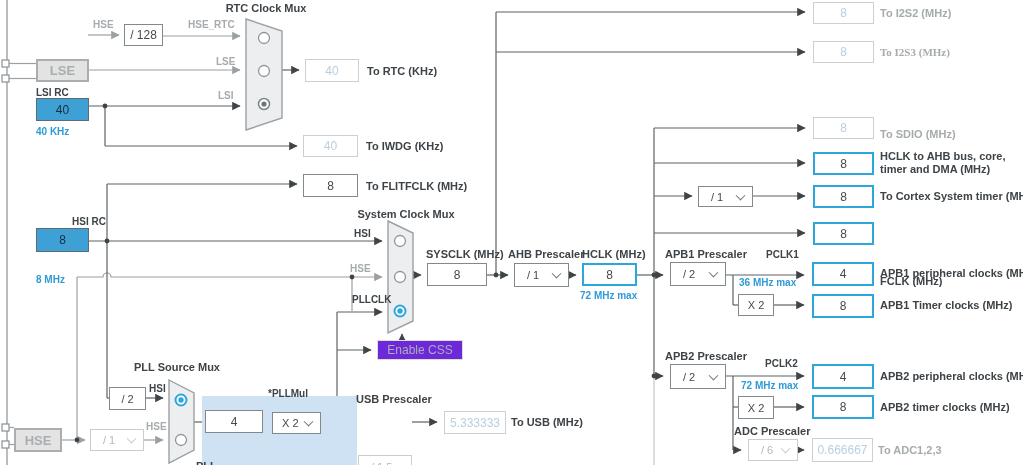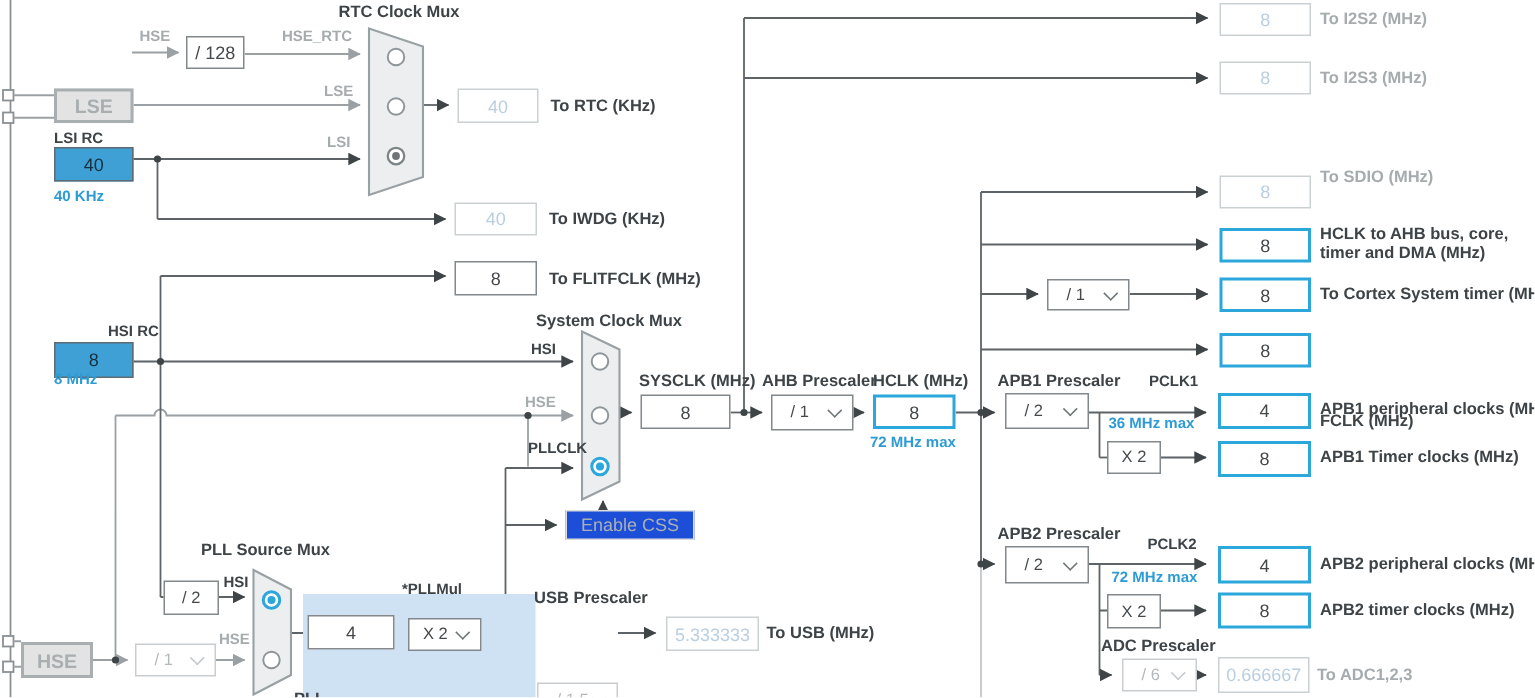"To I2S3 (MHz)" div.lbl { font-family: none -> Liberation Serif, serif }
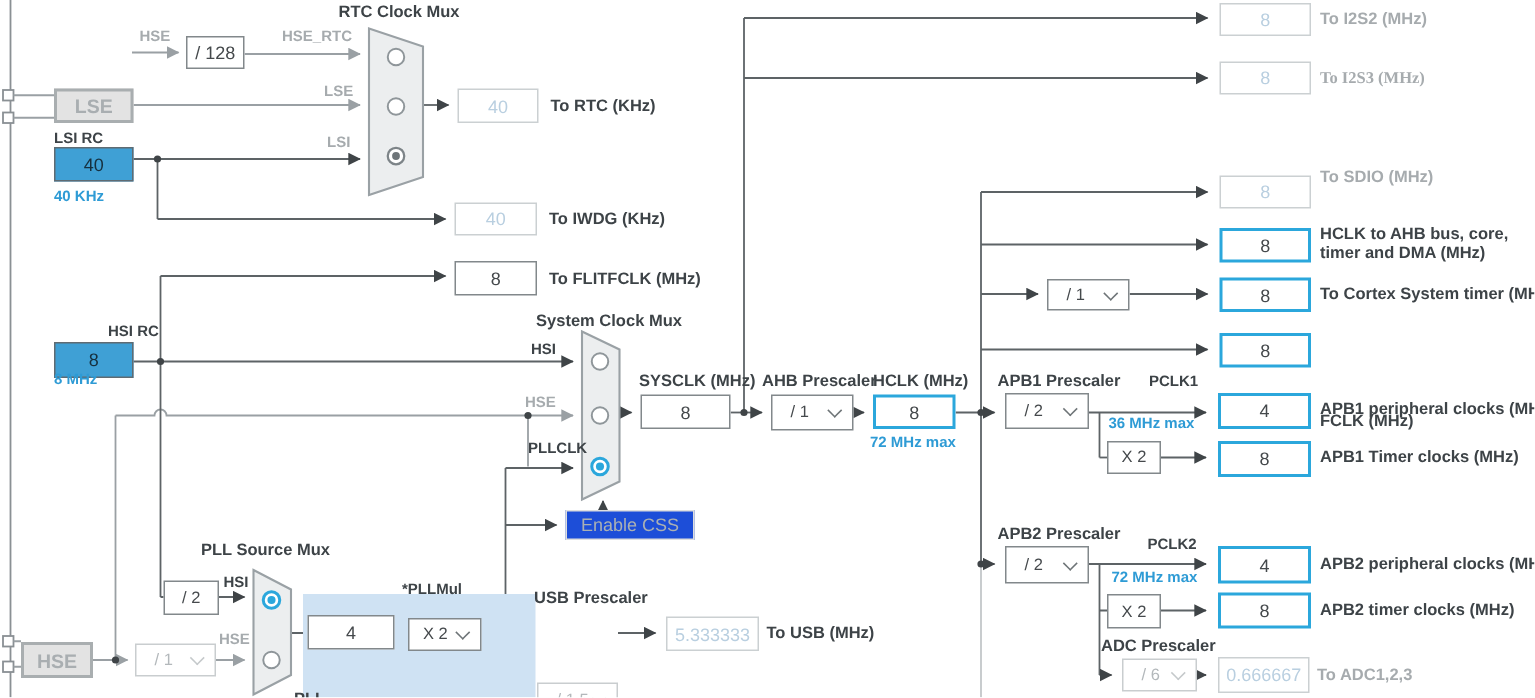"To SDIO (MHz)" div.lbl { top: 112px -> 128px }
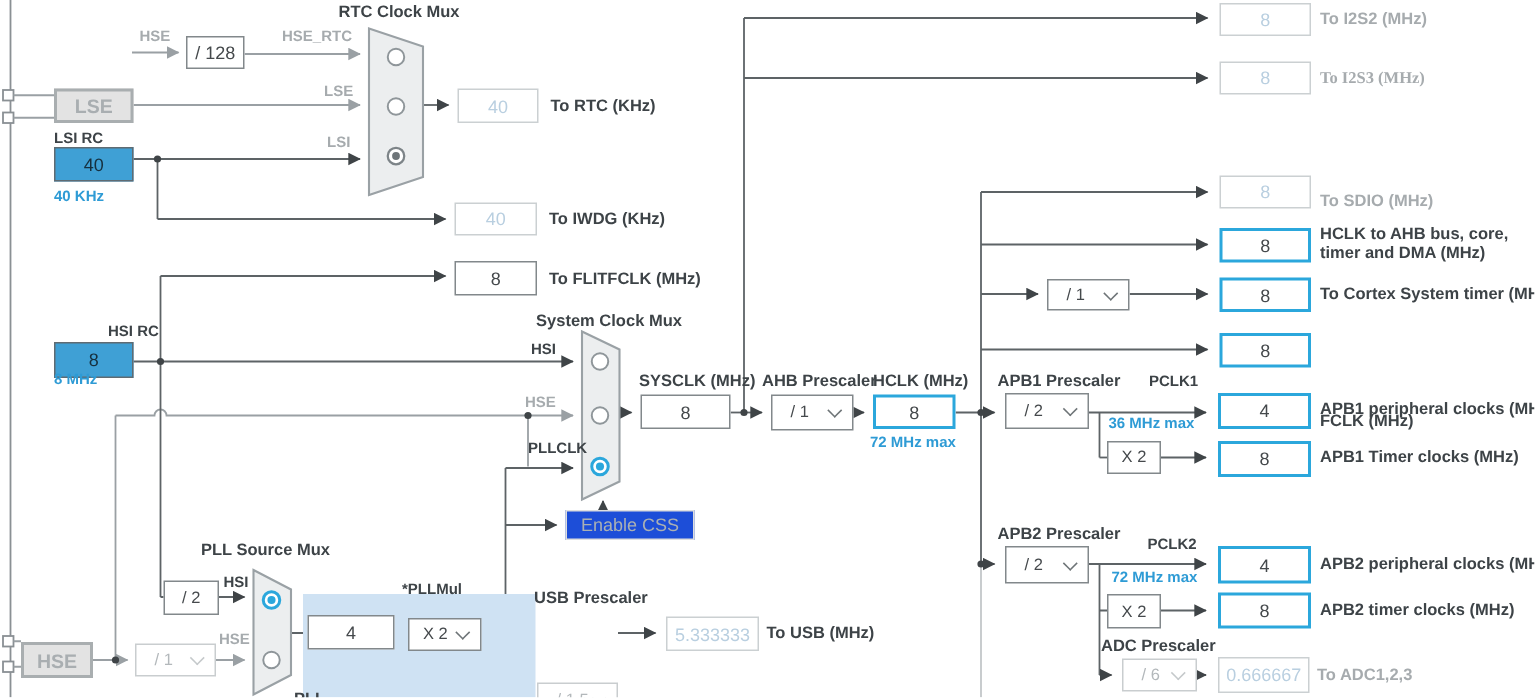"8 MHz" div.lbl { top: 248px -> 274px }
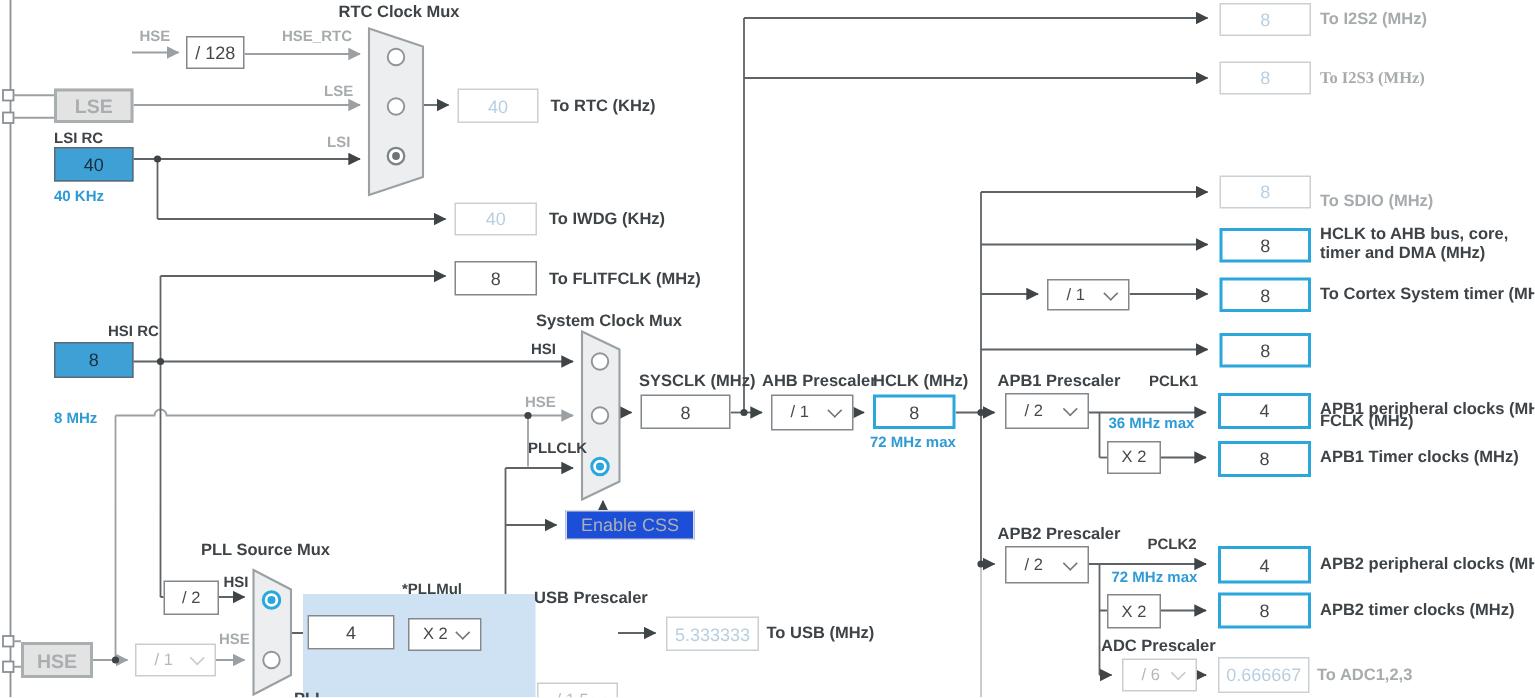"Enable CSS" .btn { background: #1d4ed8 -> #6d28d9 }
